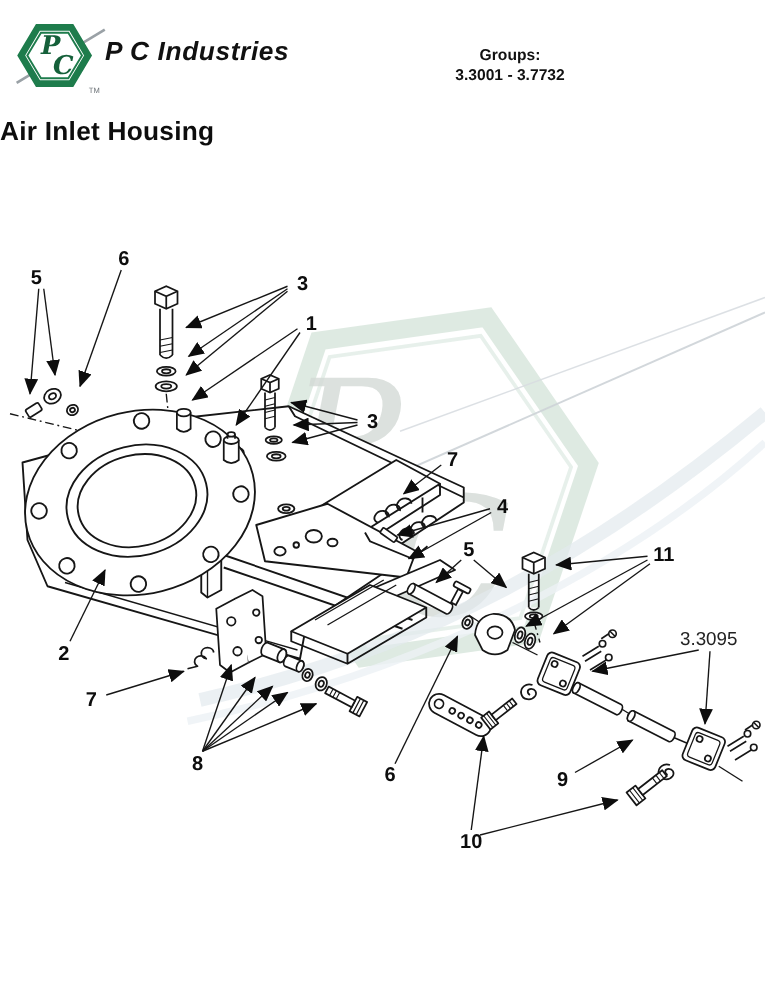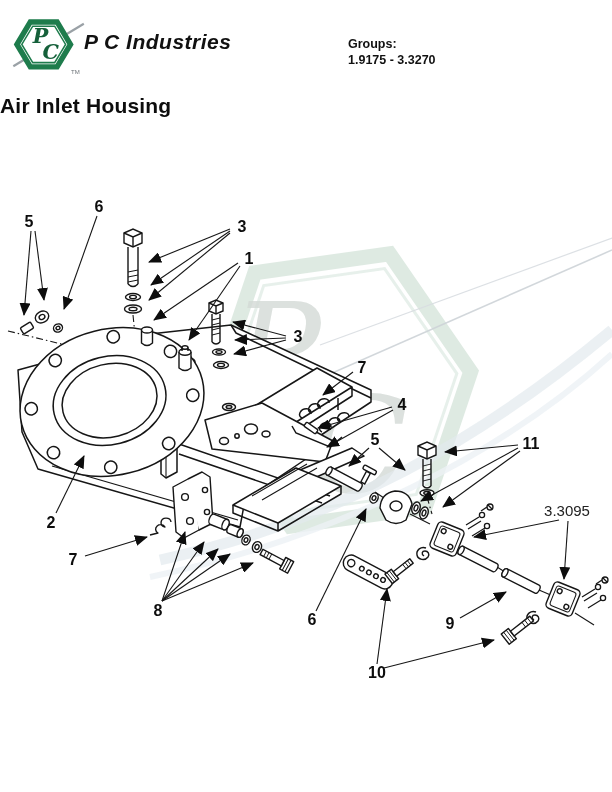"Groups:" .hdr-groups { text-align: none -> center }
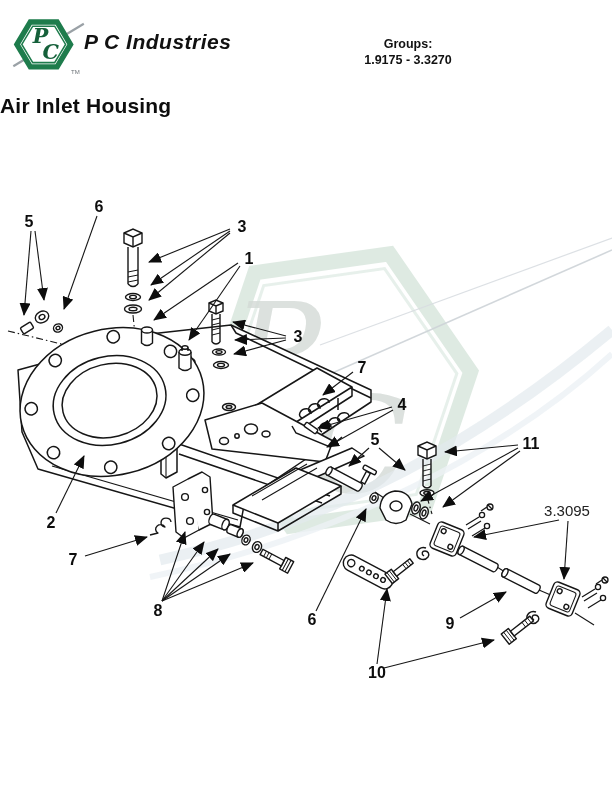"1.9175 - 3.3270" div { text: 1.9175 - 3.3270 -> 3.3001 - 3.7732 }
